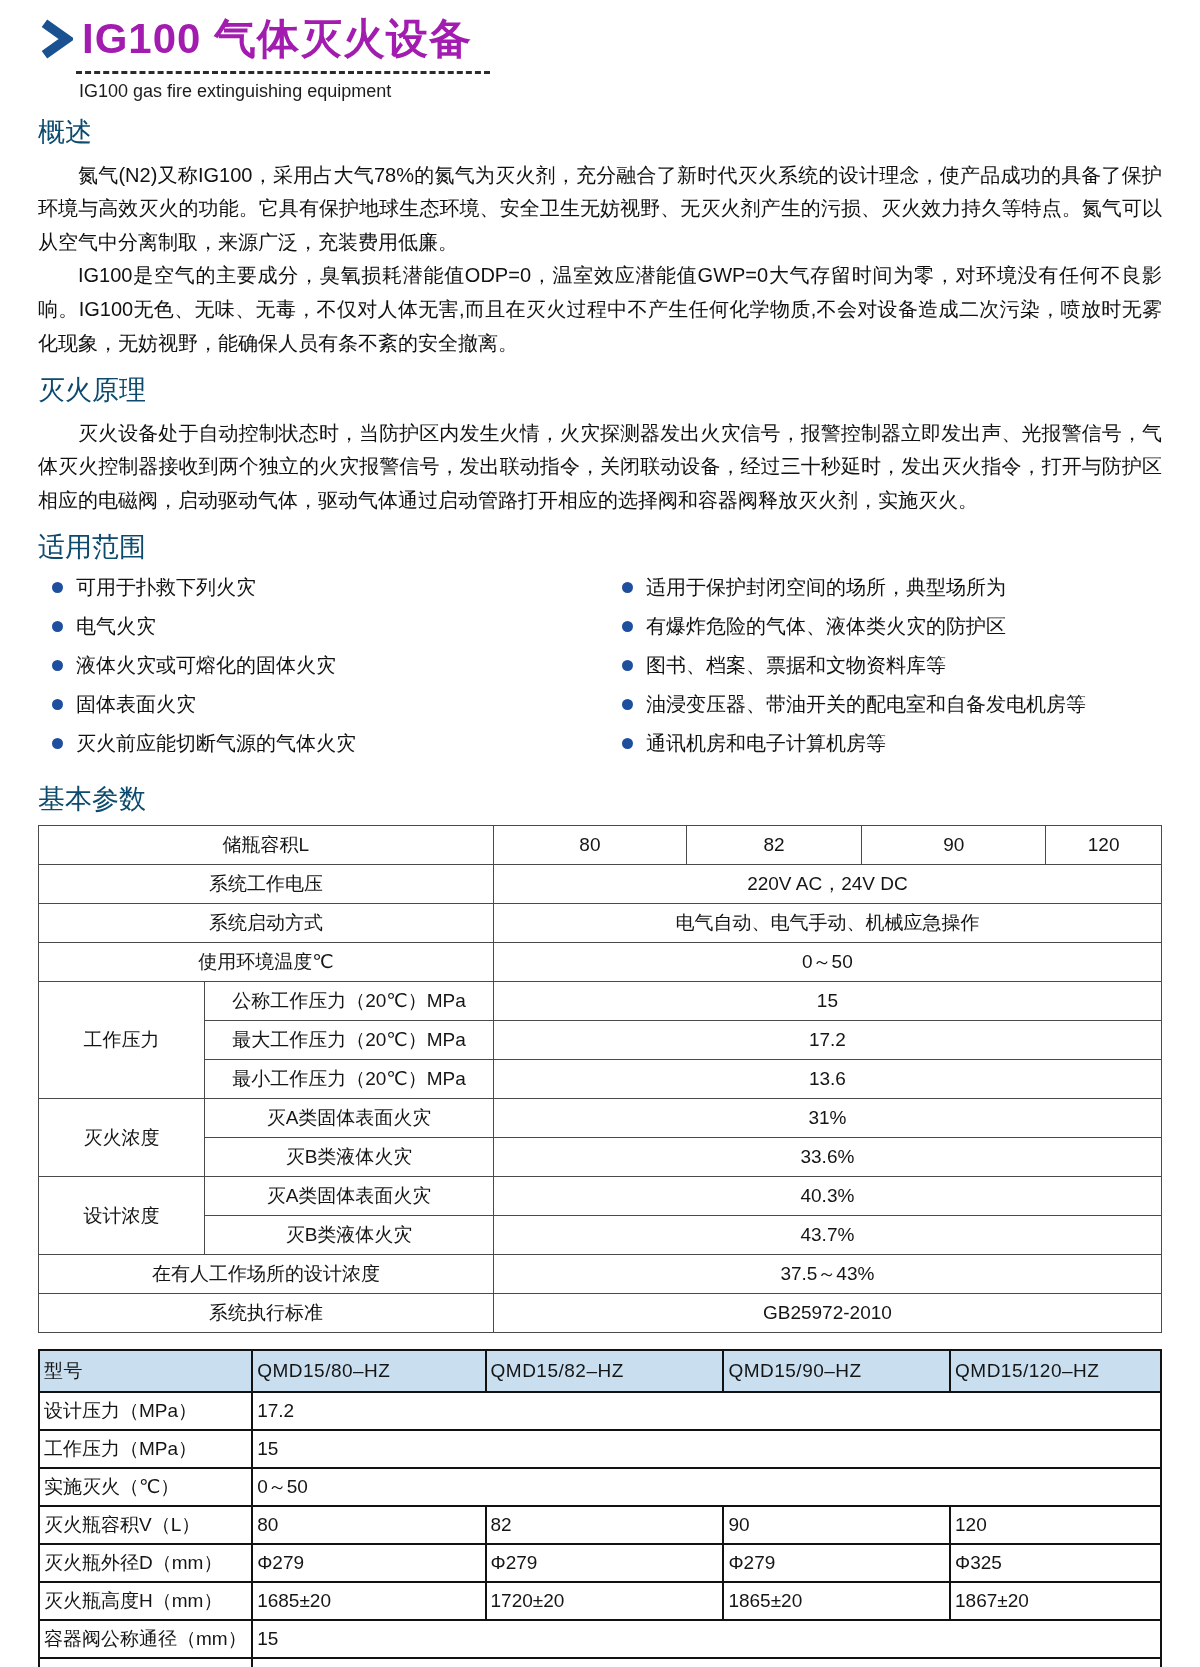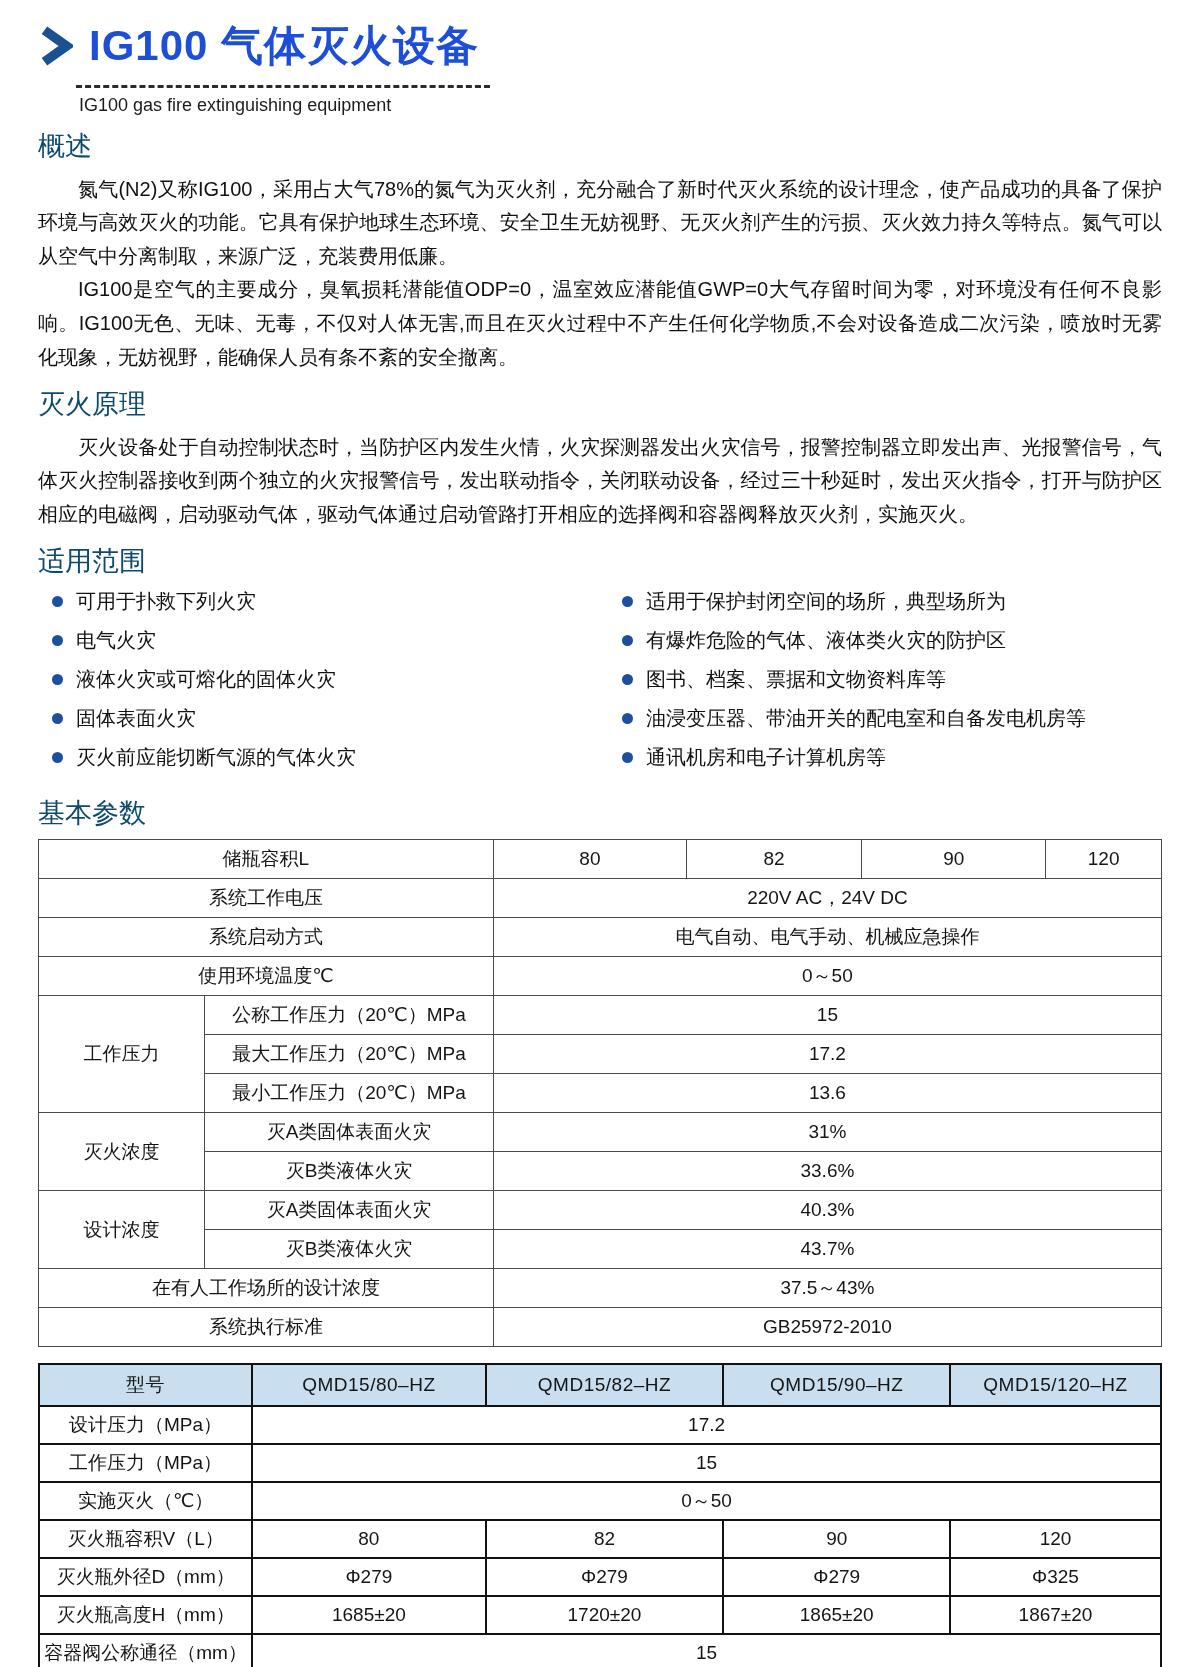"IG100 气体灭火设备" h1.page-title { color: #1d4ed8 -> #a21caf; margin: 7px -> 0 }
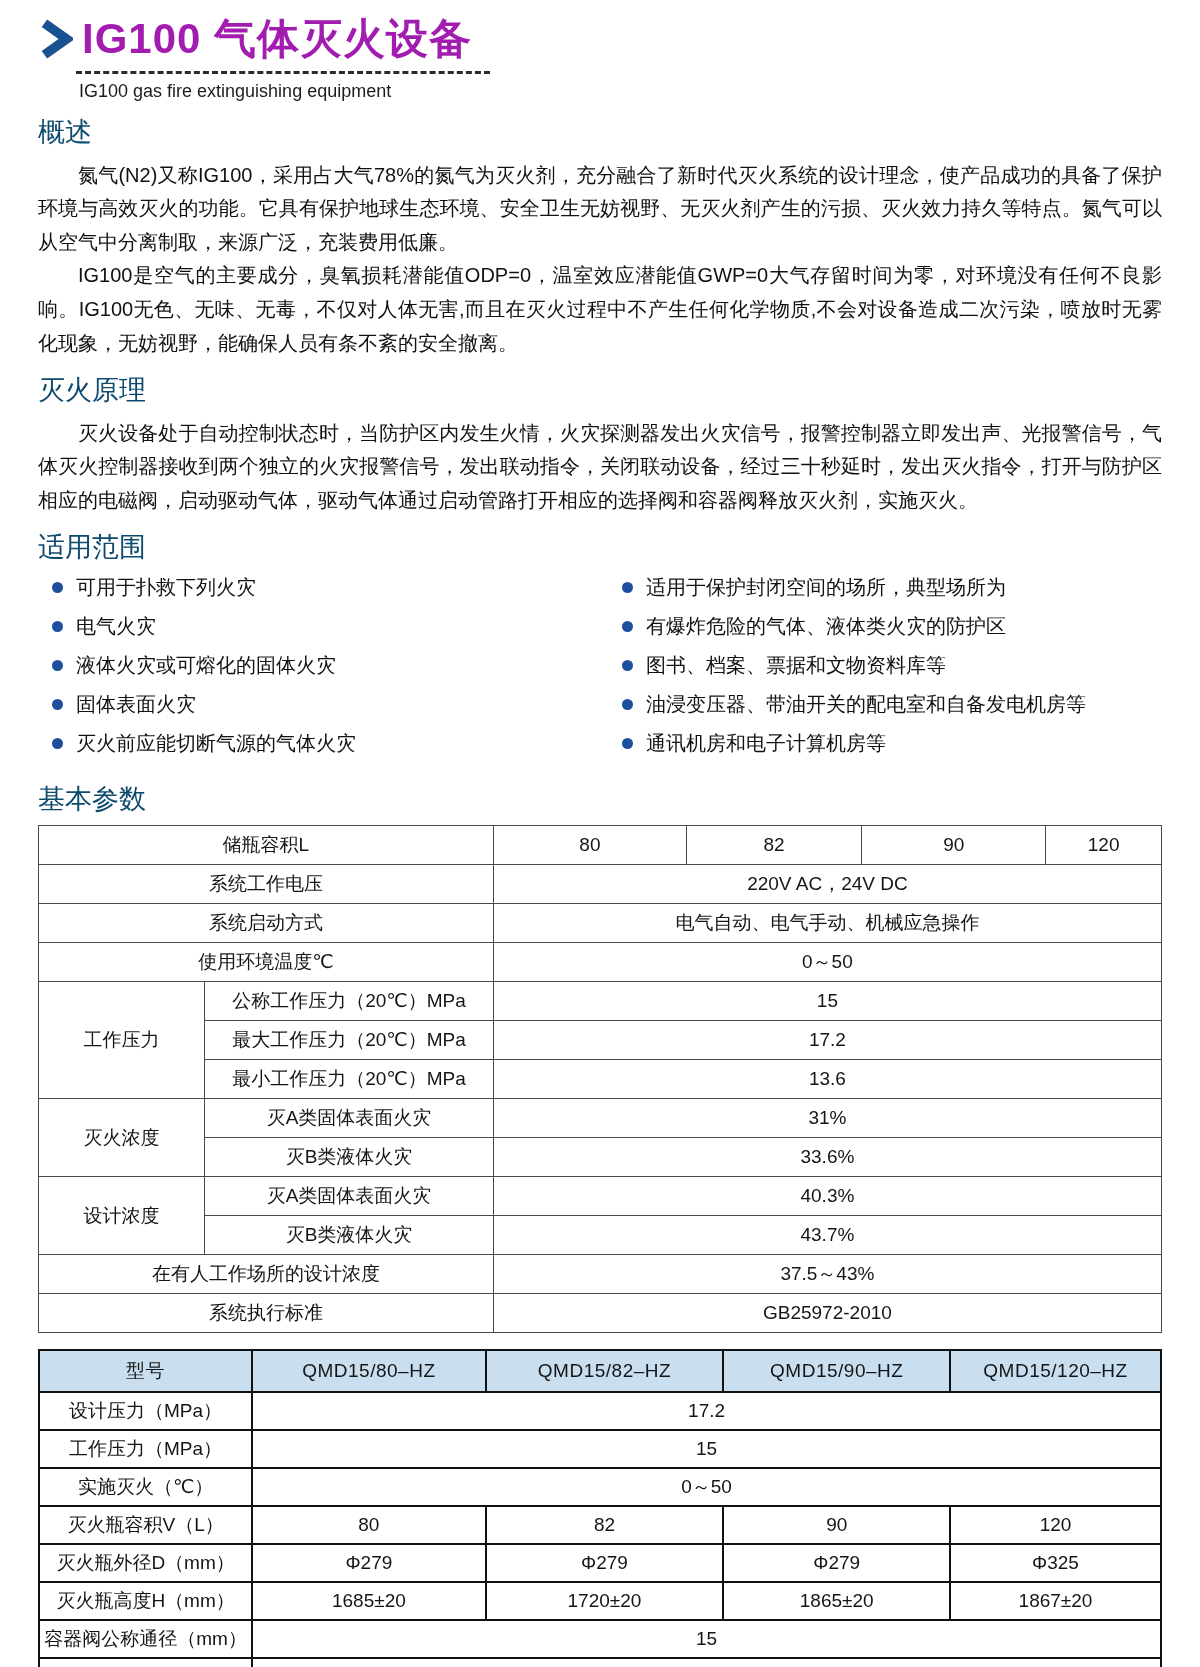"型号" table.t2 td { text-align: center -> left }
